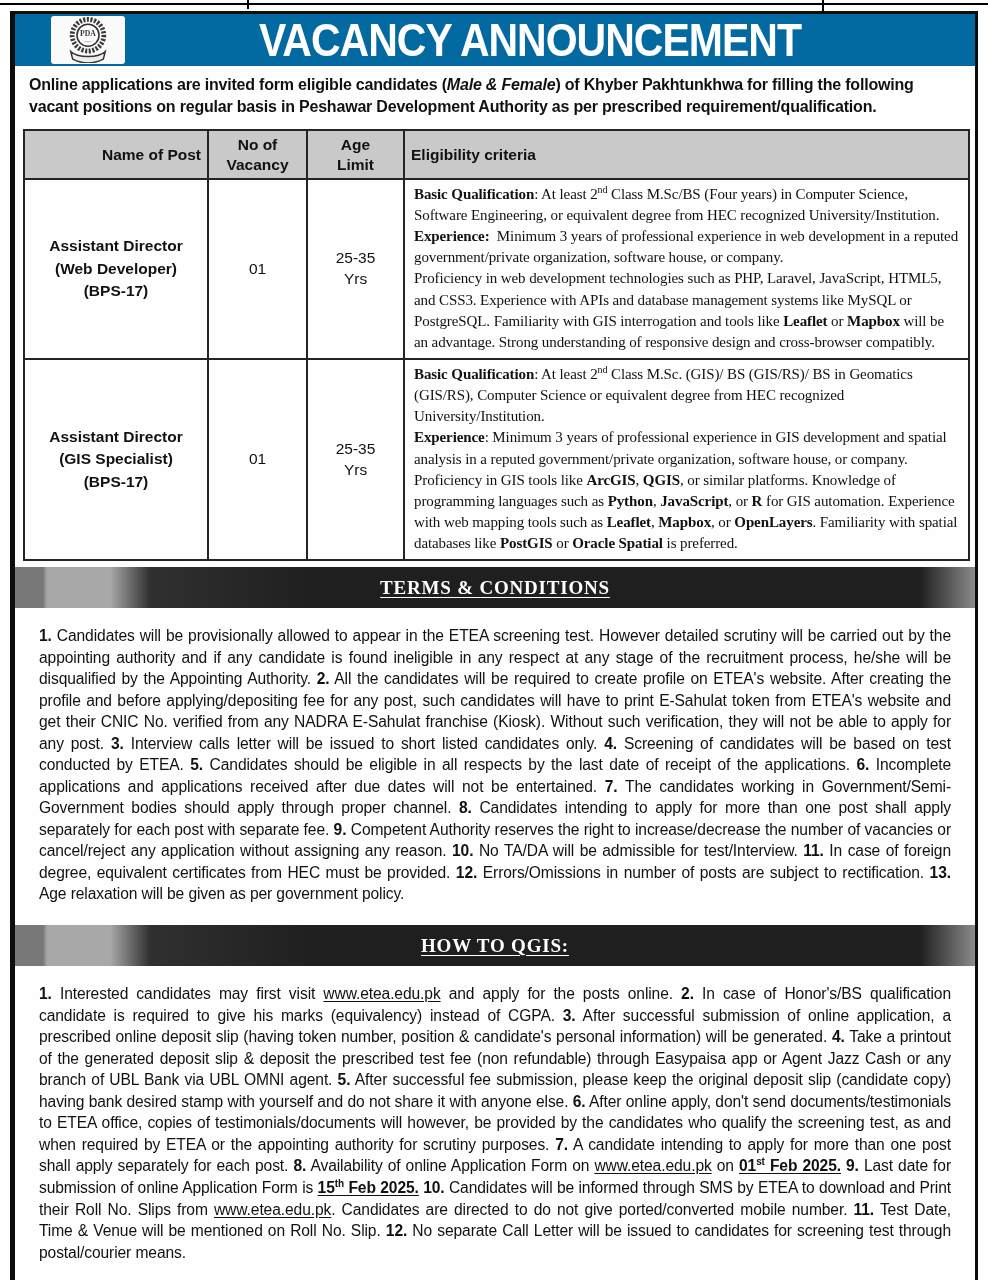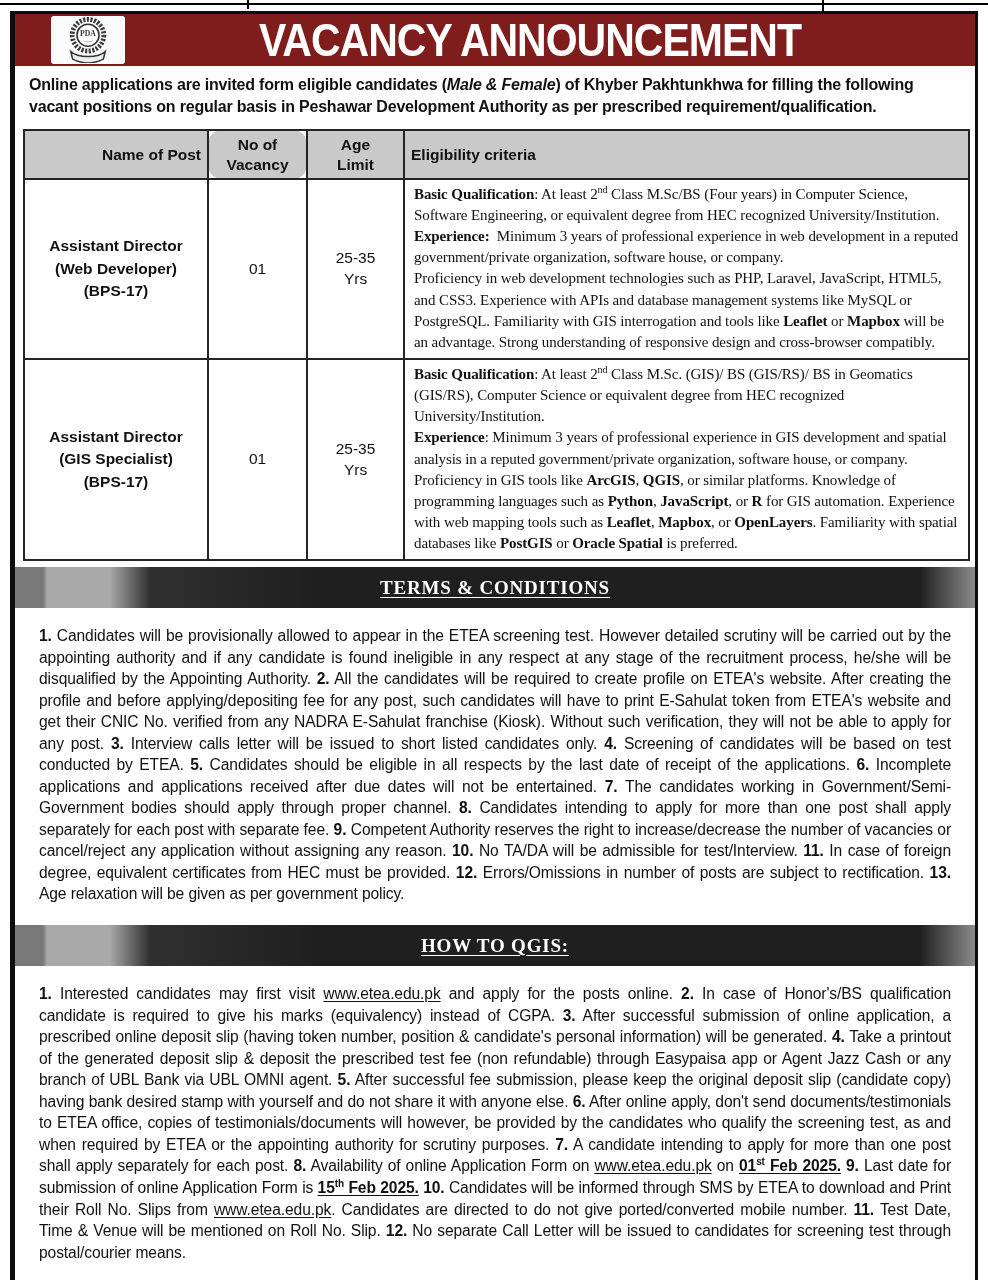"PDA" .masthead { background: #7f1d1d -> #0369a1 }
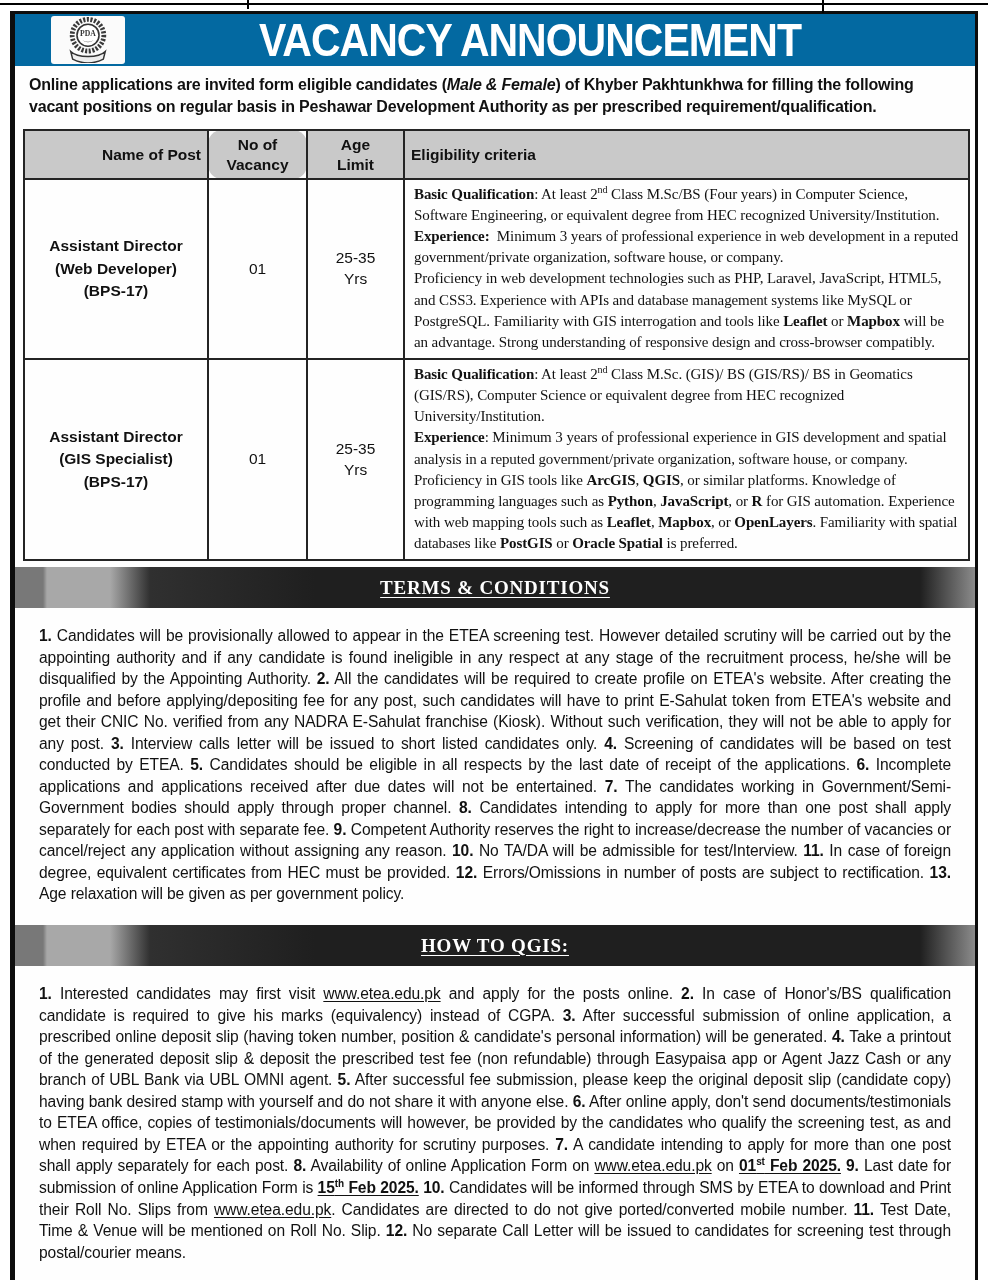"No of" th.h-vac { border-radius: 14px -> none }
